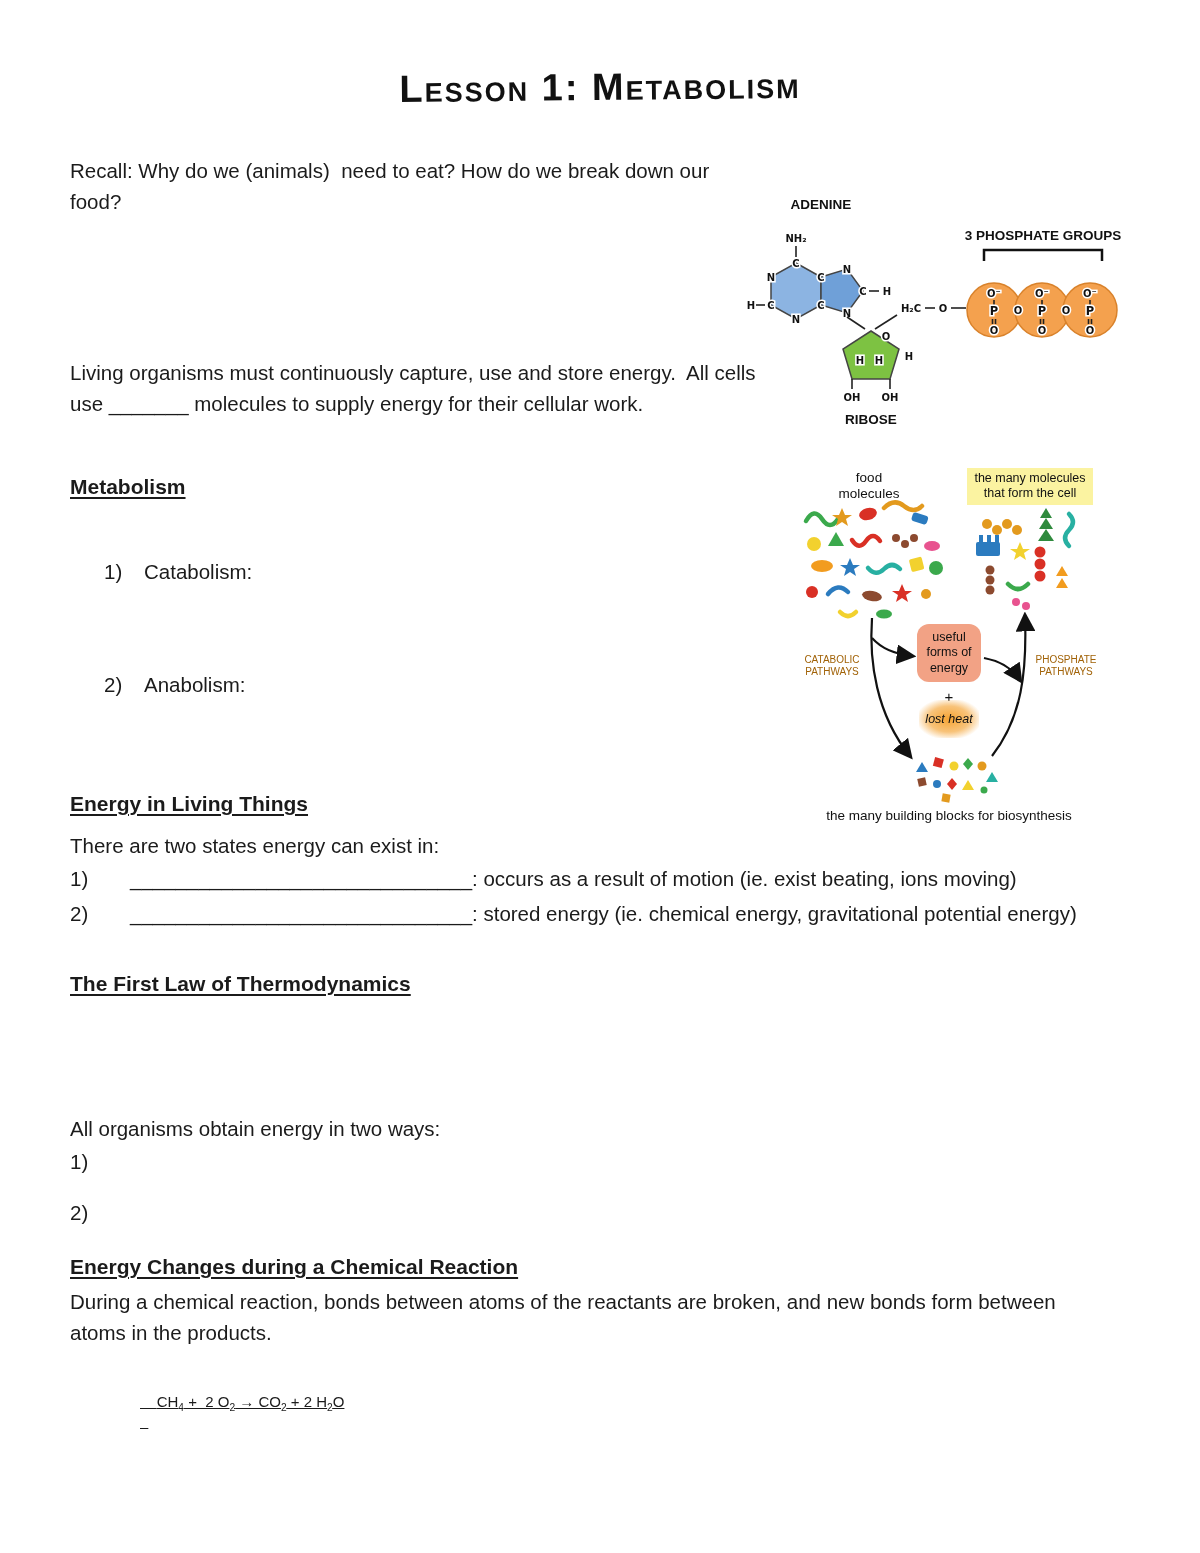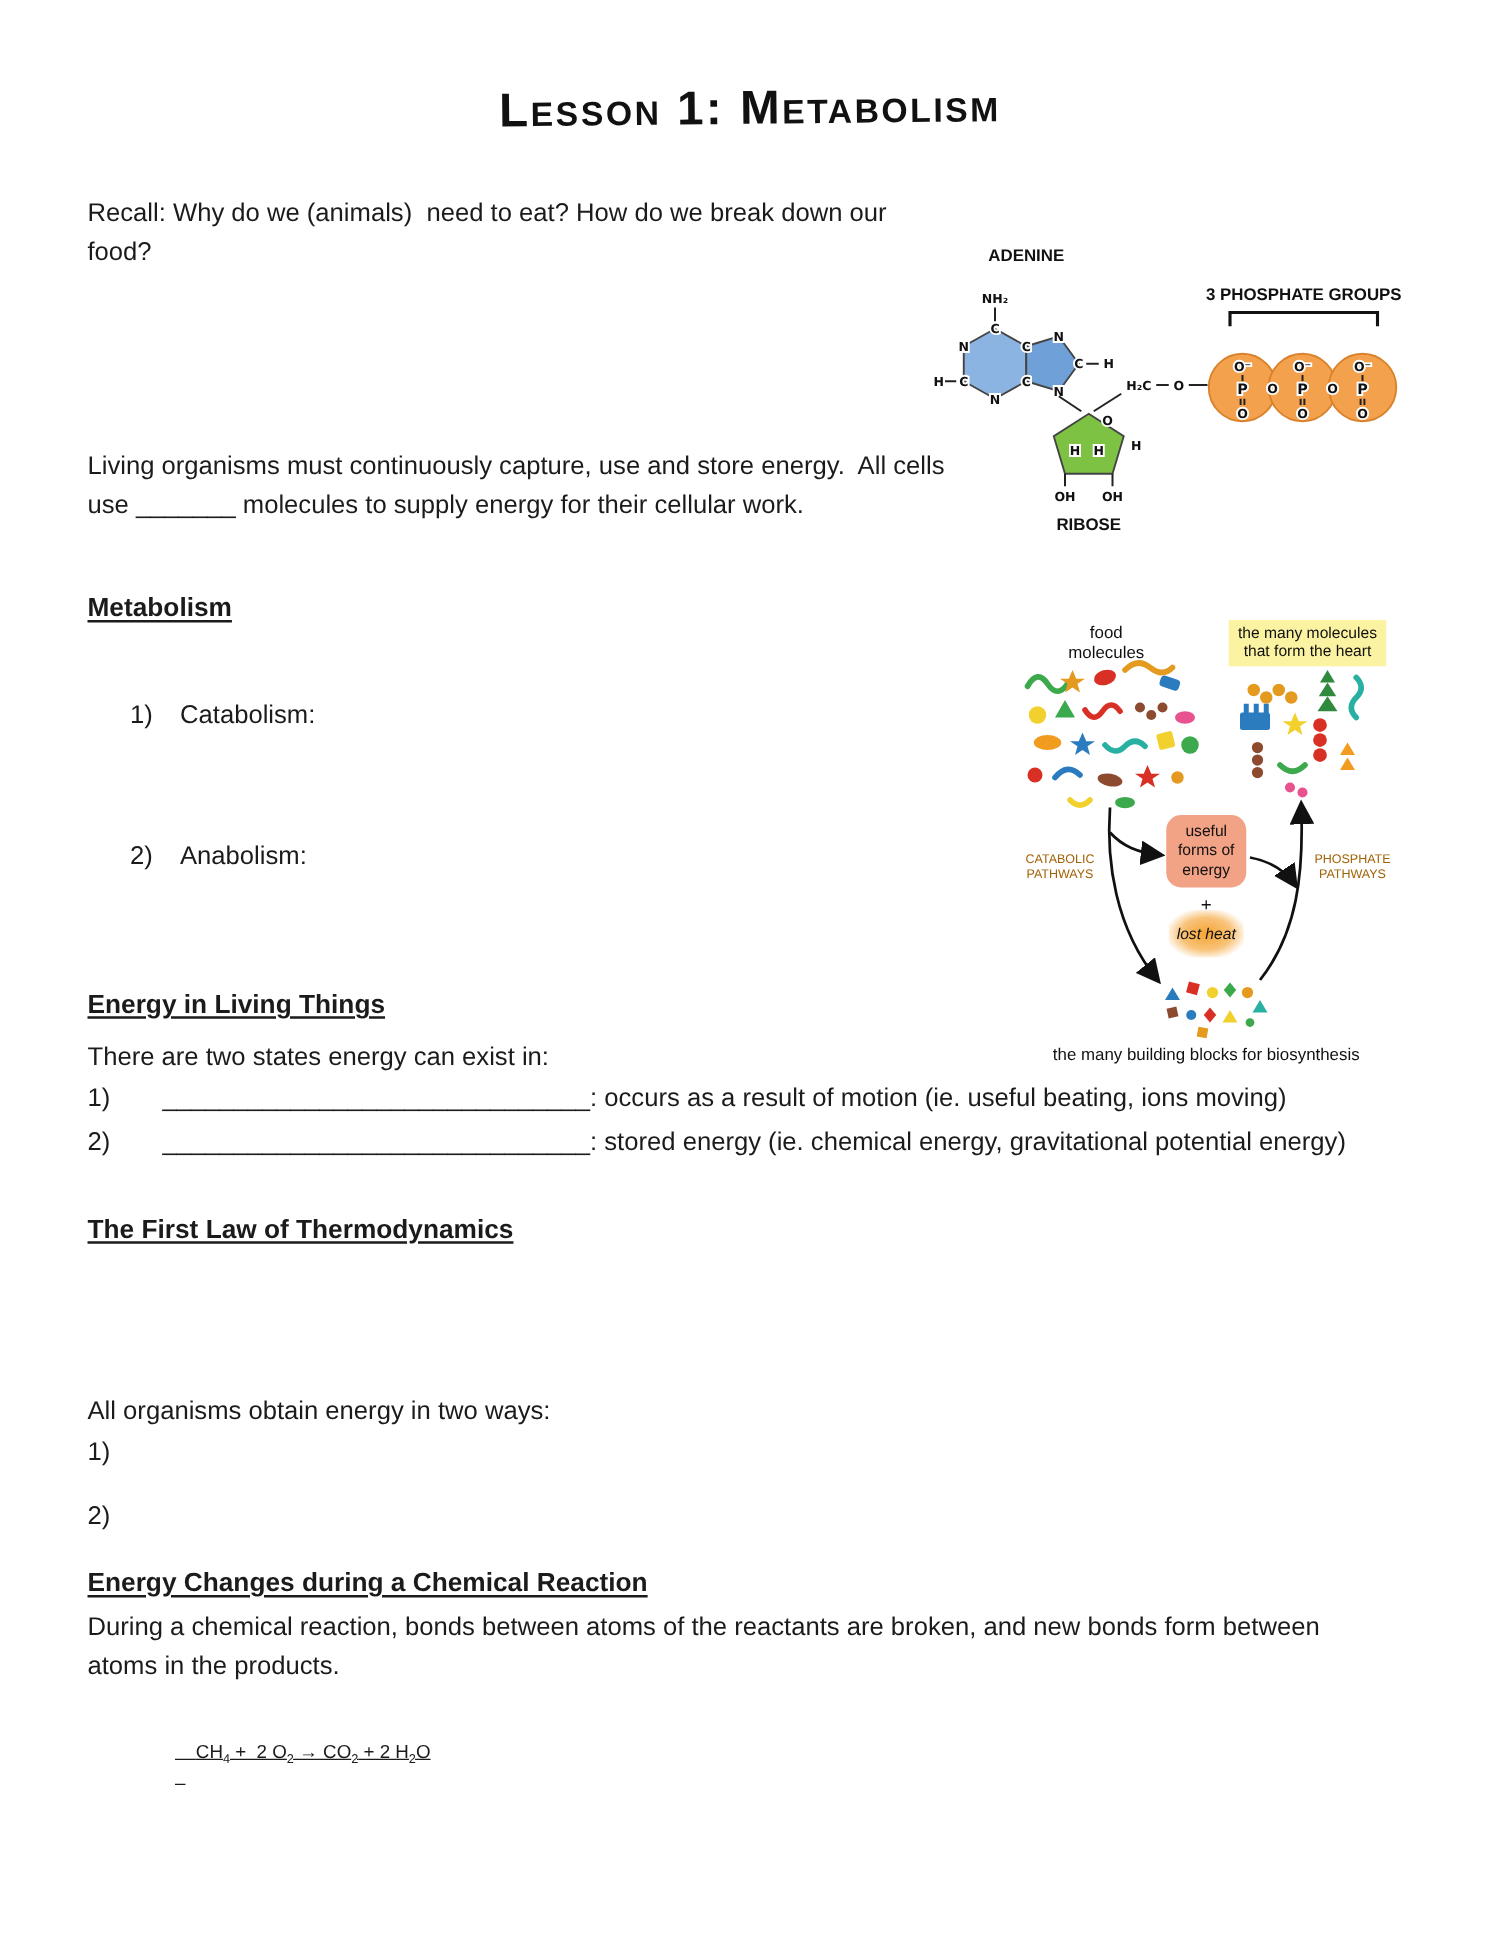"food molecules" .cycle-fig { left: 800px -> 784px; margin-top: 28px -> none }
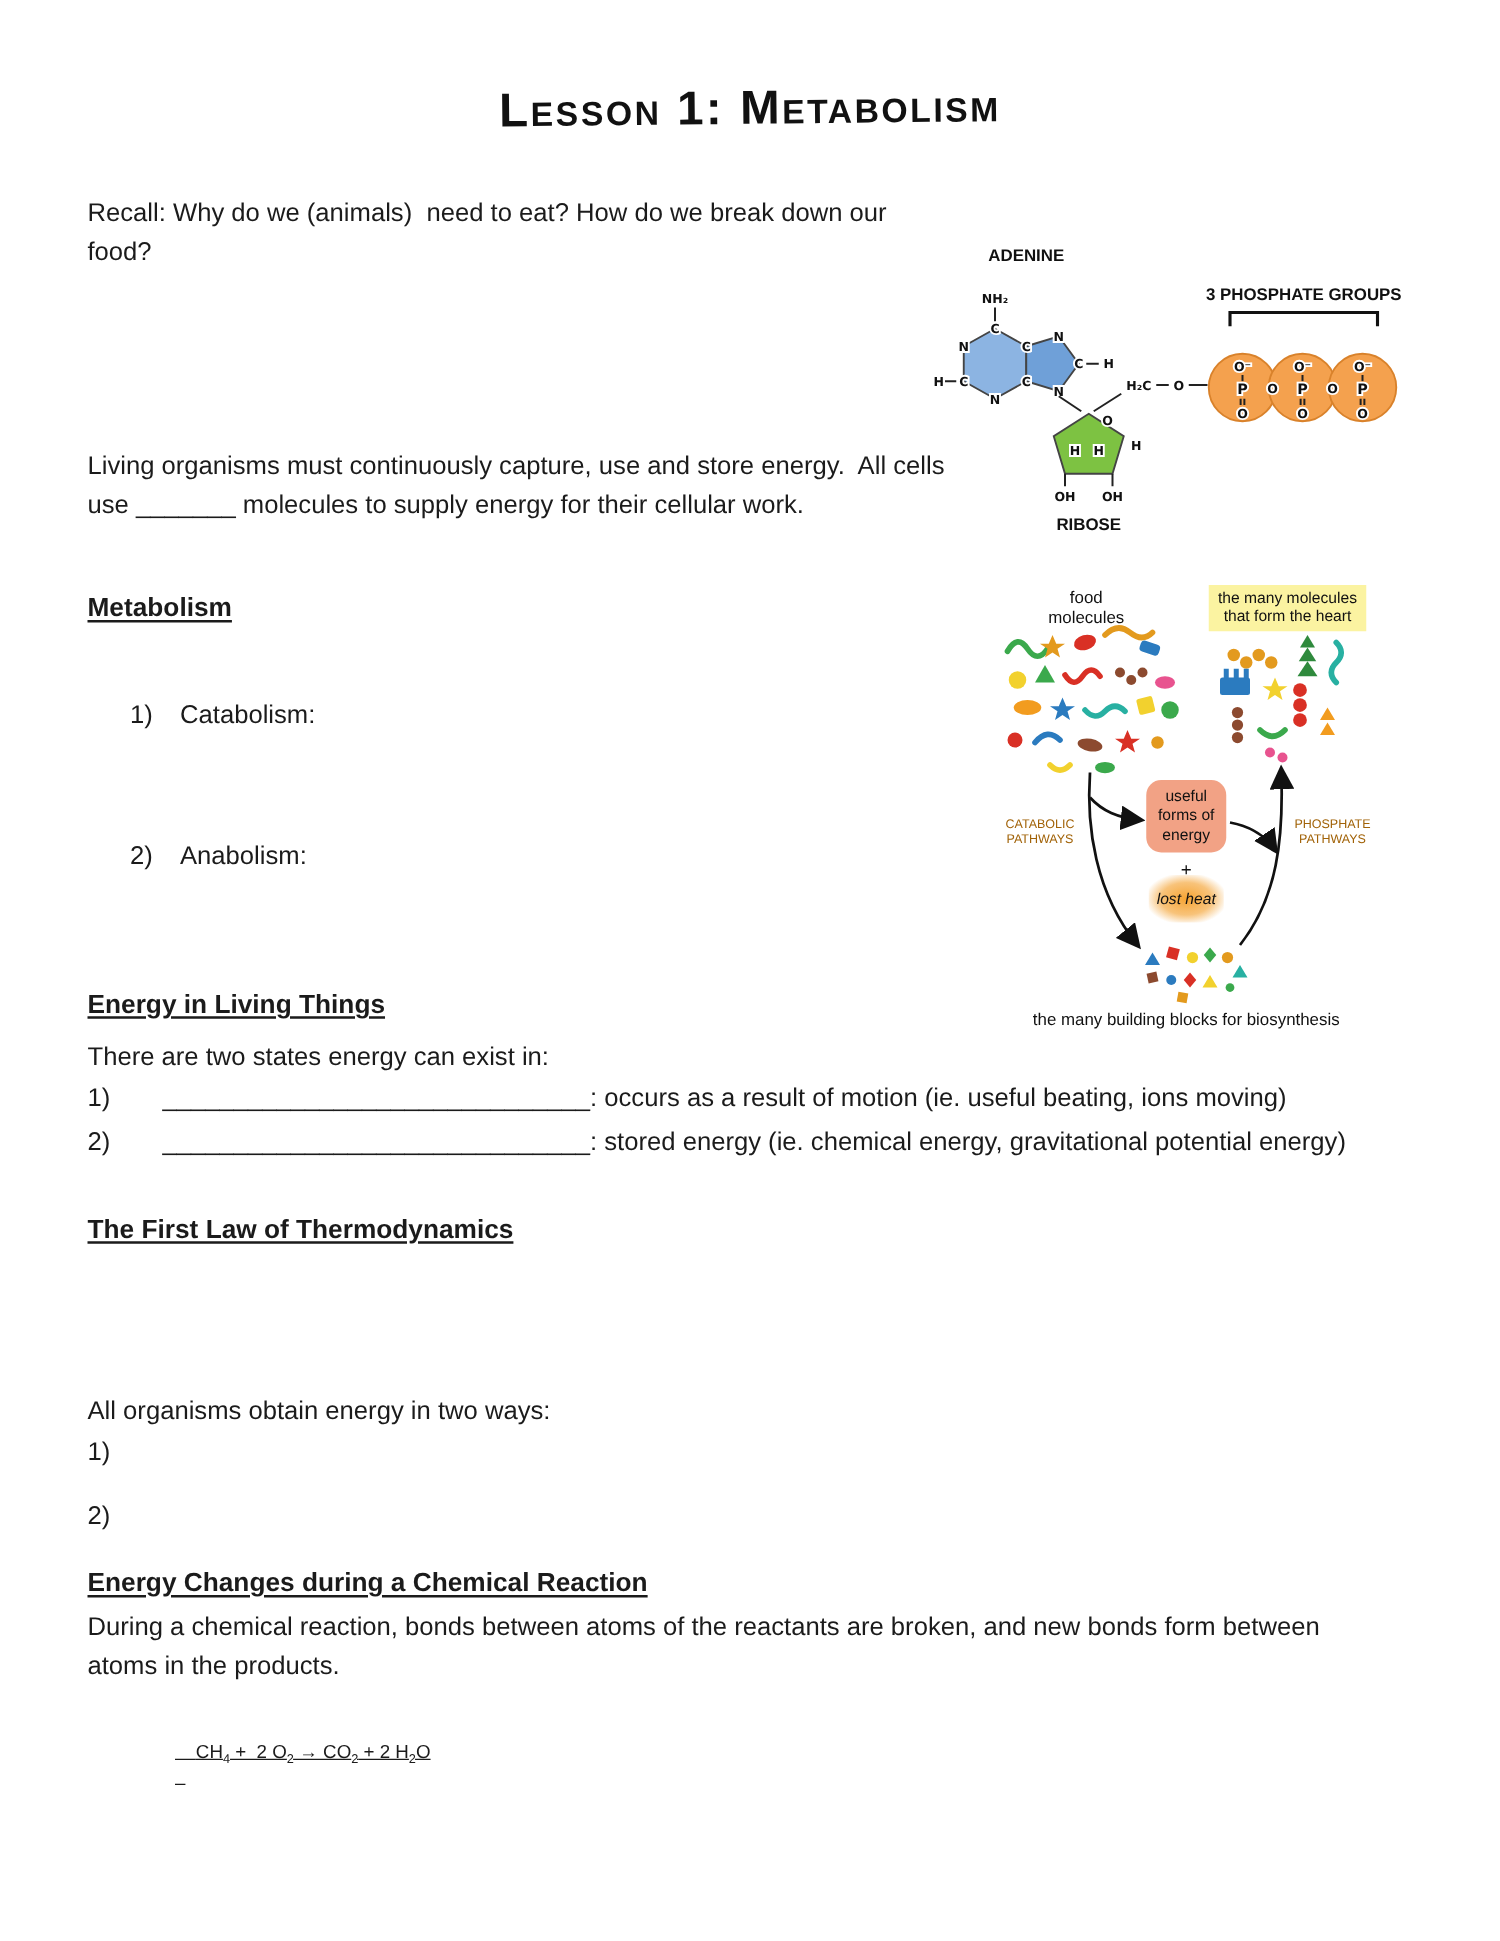"the many molecules that form" div.clabel { text: heart -> cell }
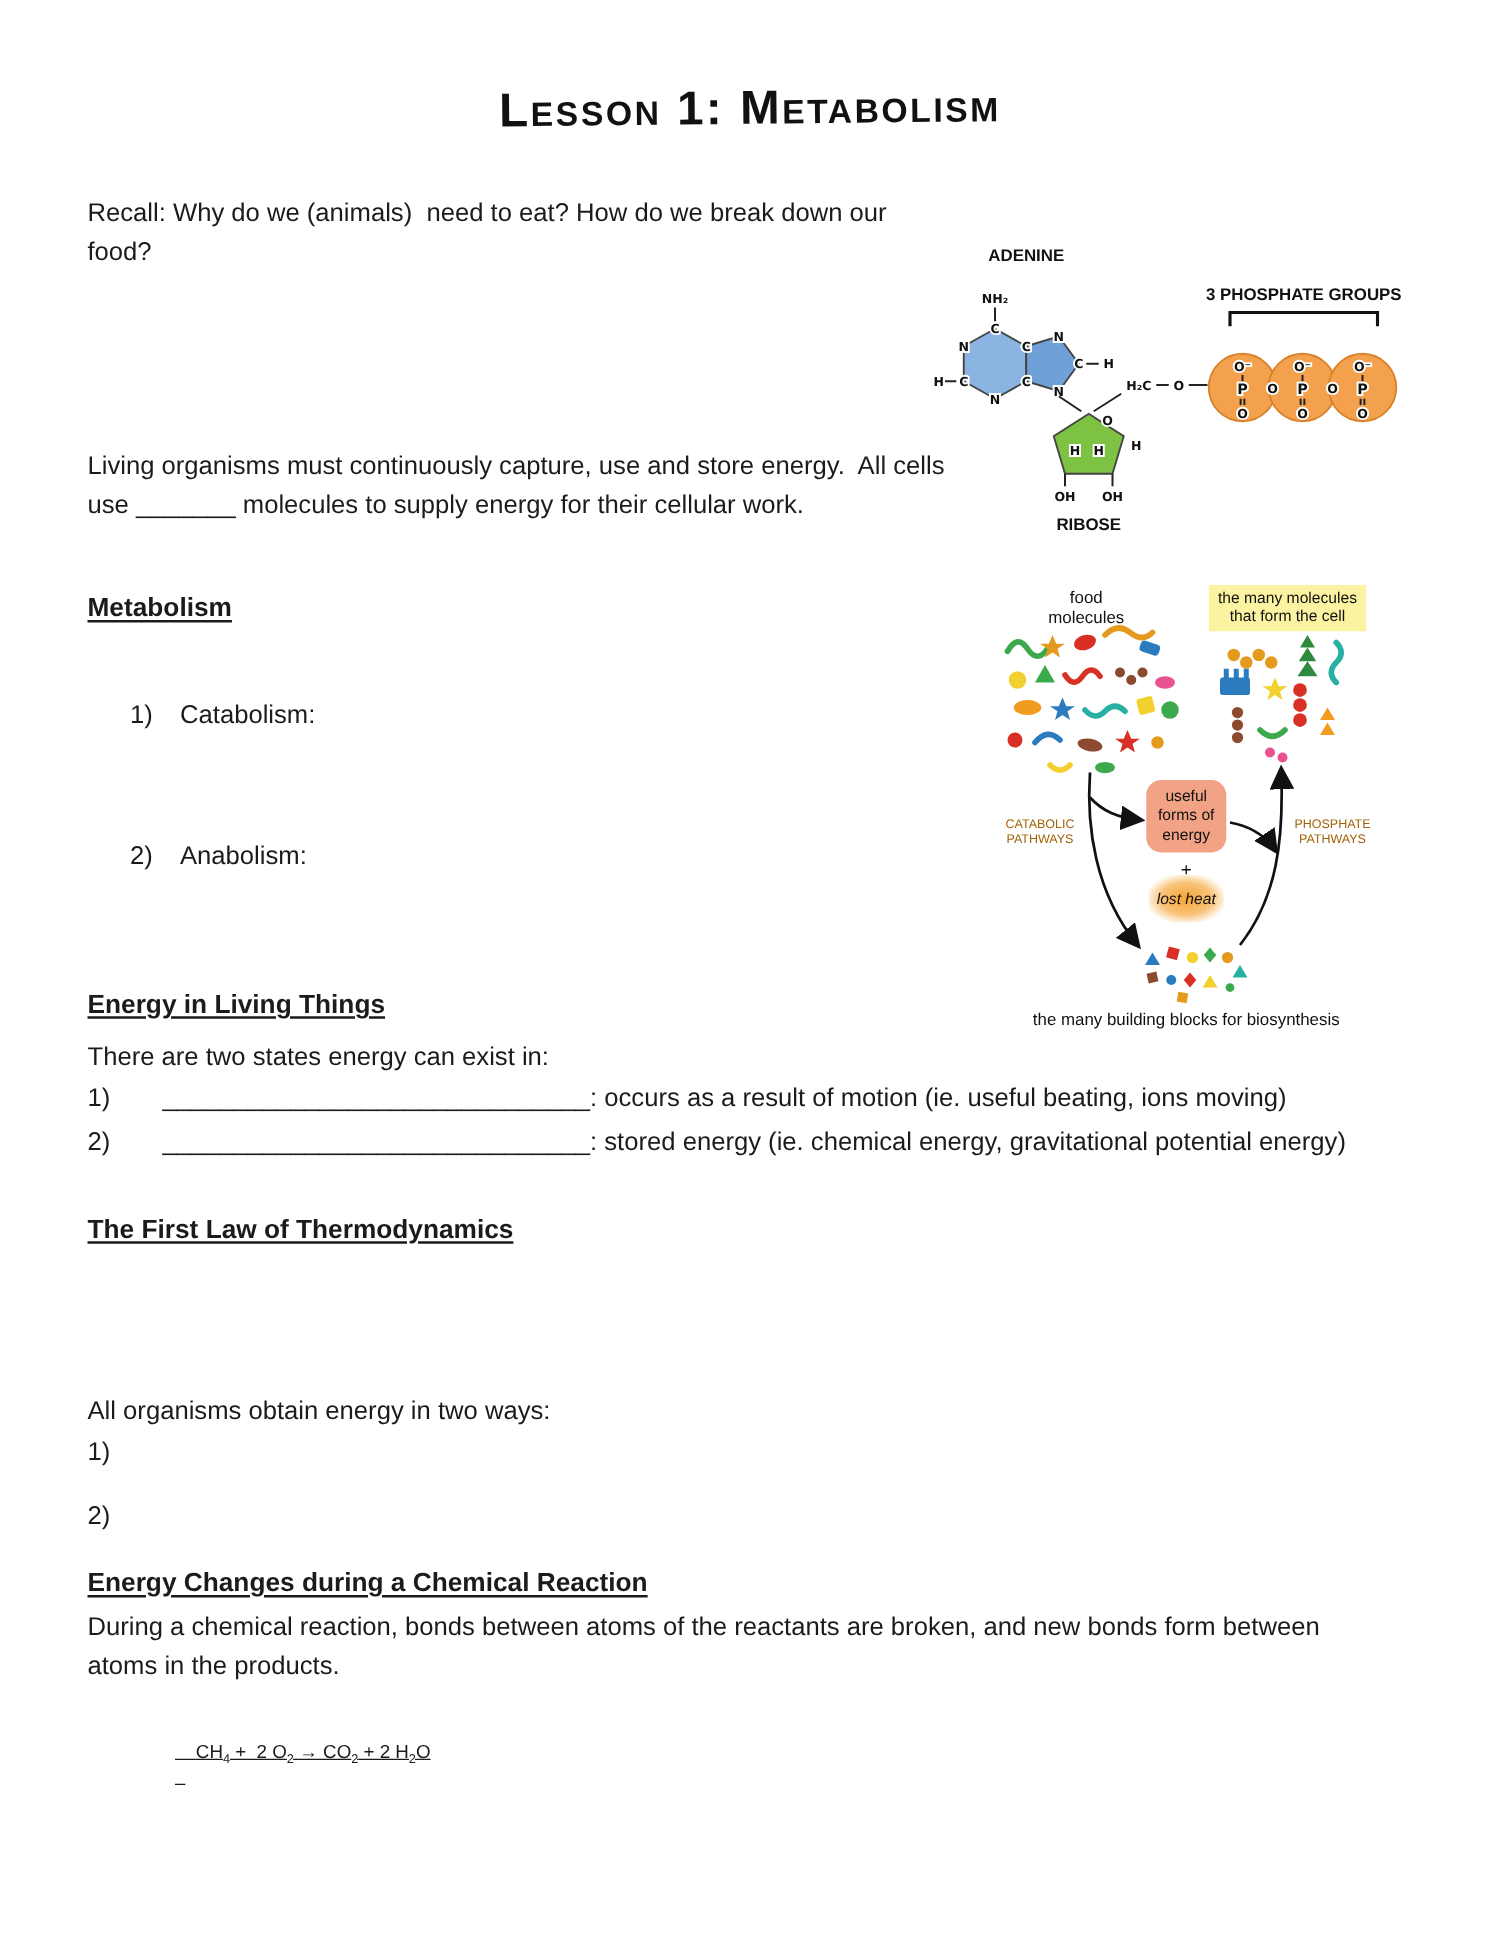": occurs as a result" span { text: useful -> exist }
